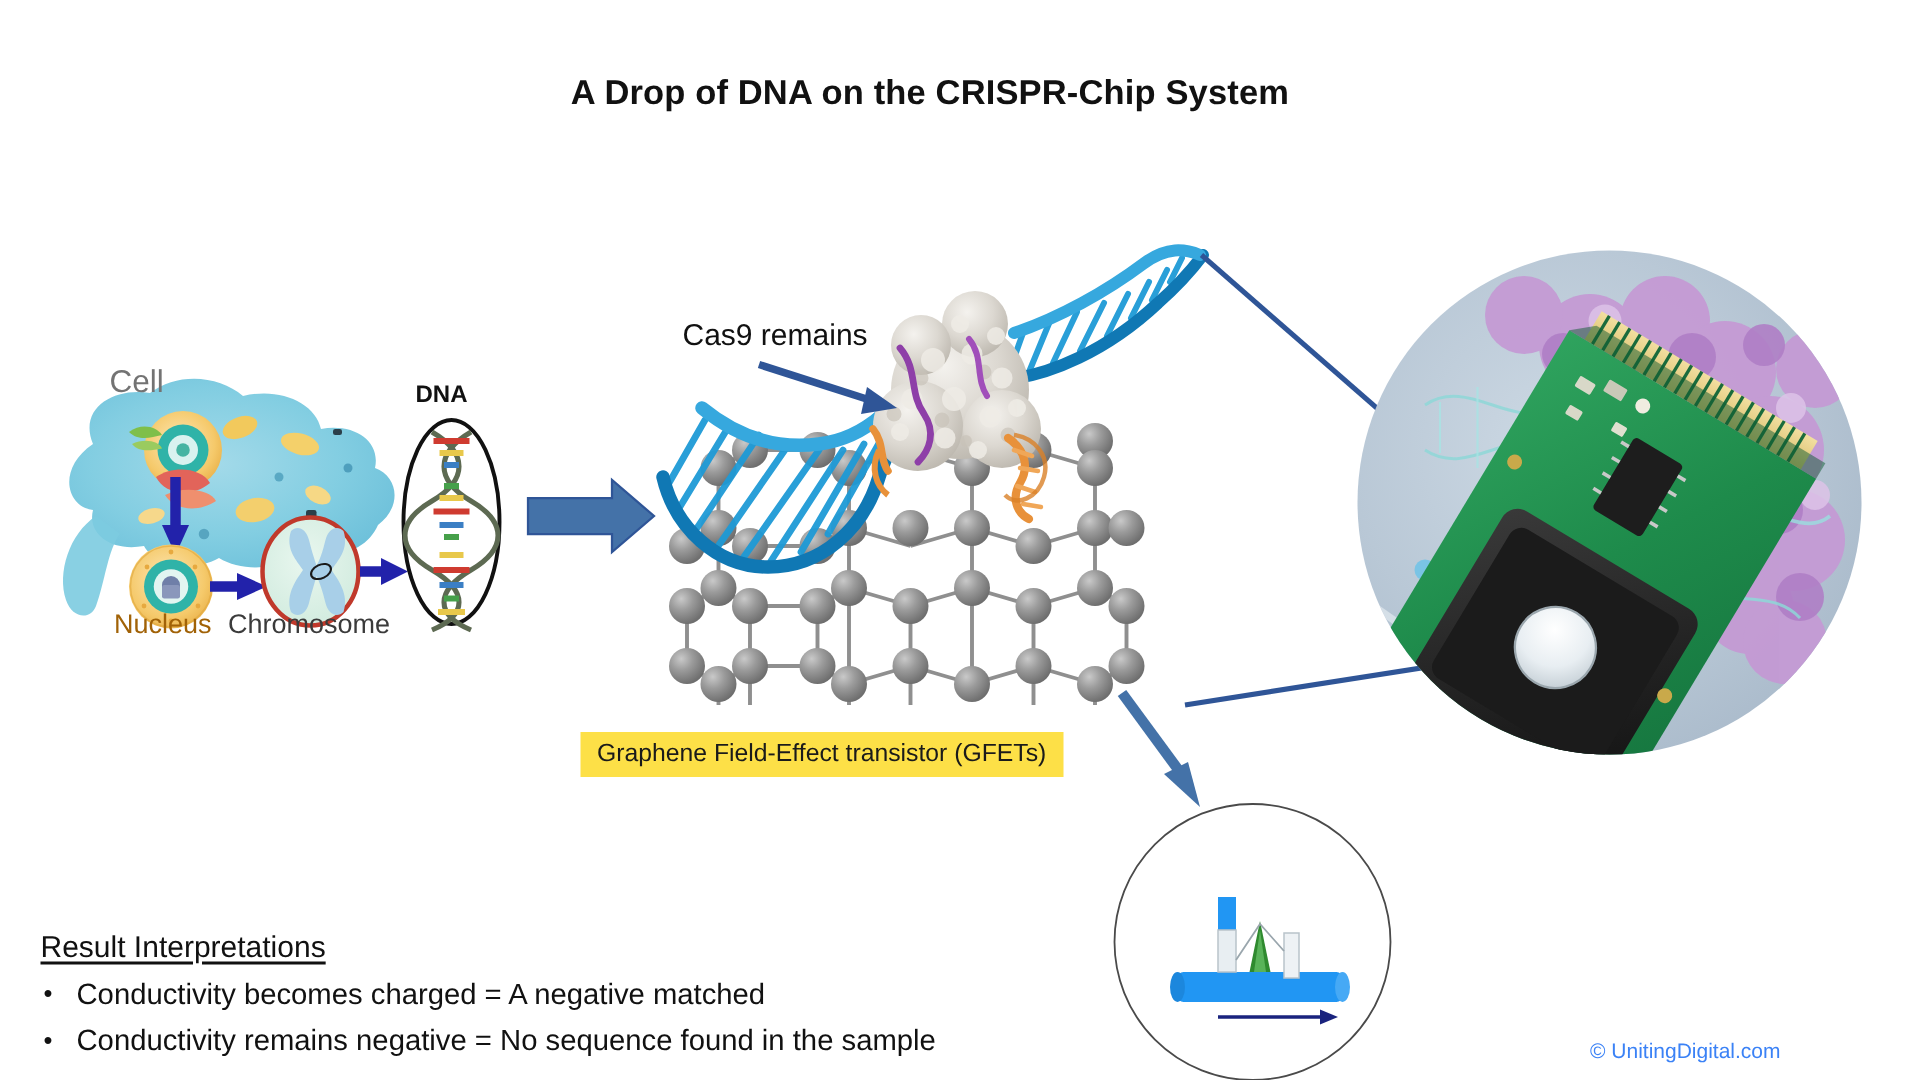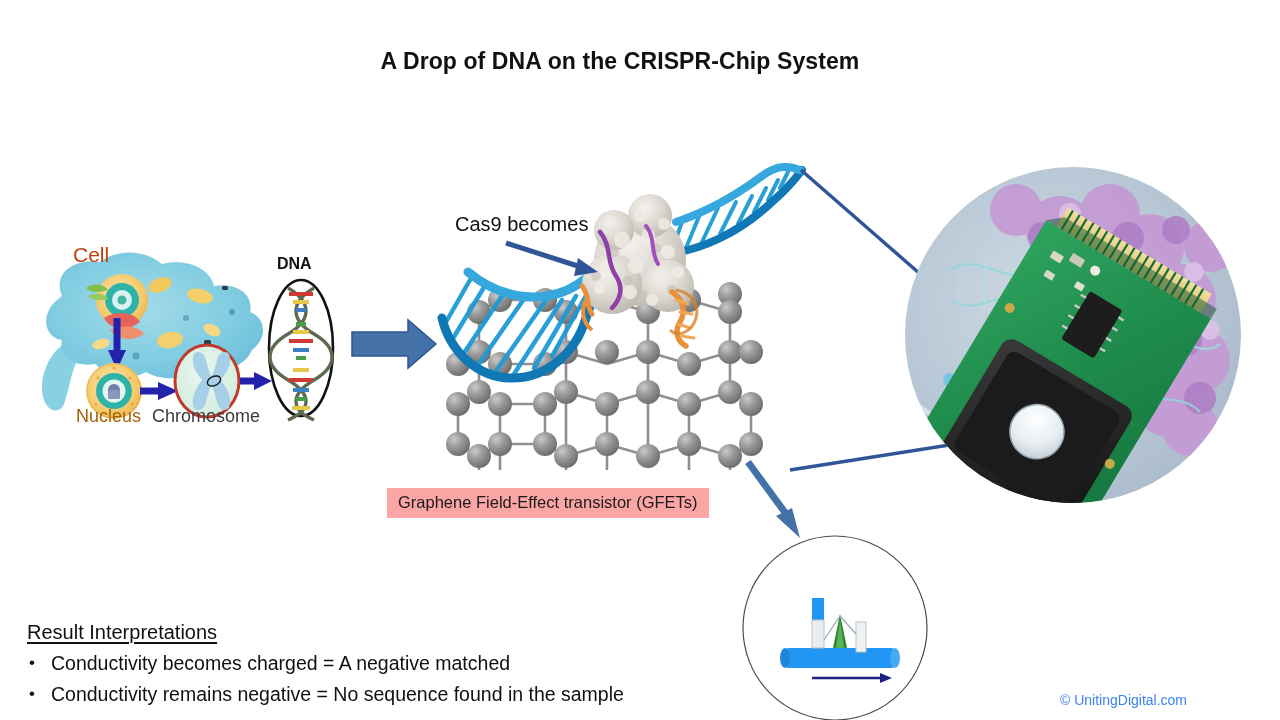"Cas9 becomes" div.abs { text: becomes -> remains }
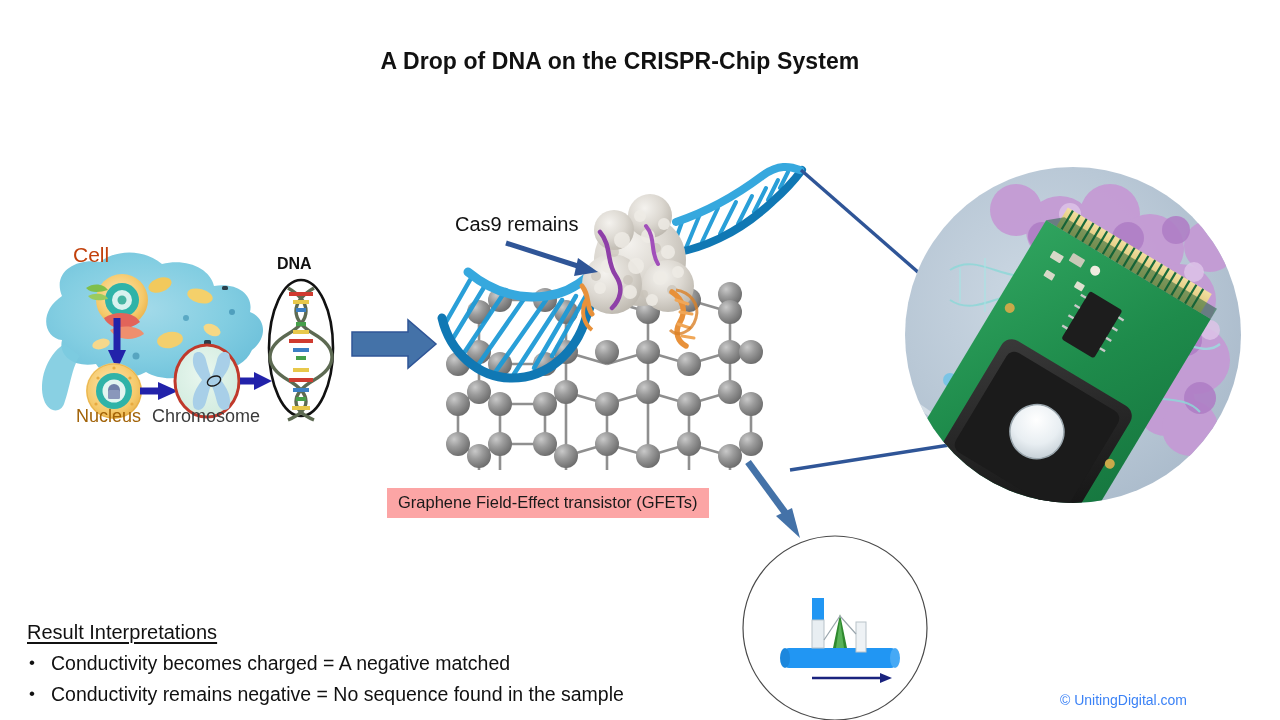"Cell" #cell-label { color: #c2410c -> #737373 }
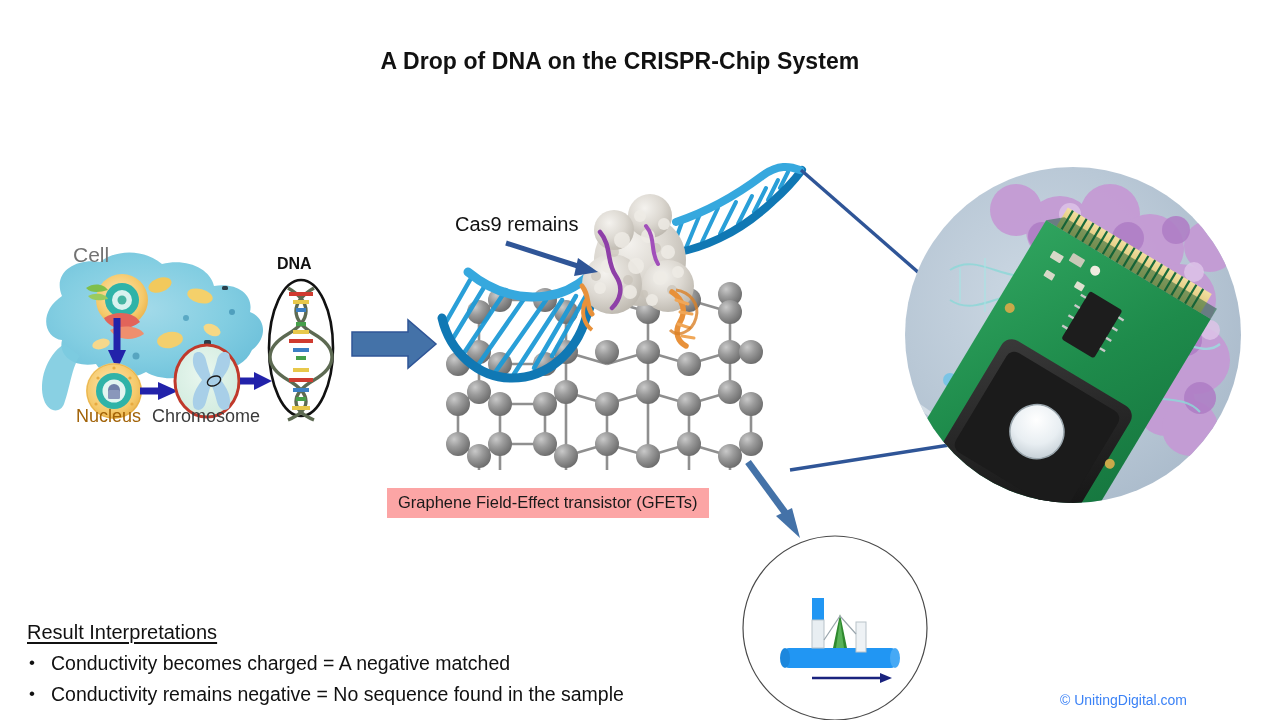"Graphene Field-Effect transistor (GFETs)" #gfet-box { background: #fca5a5 -> #fde047 }
